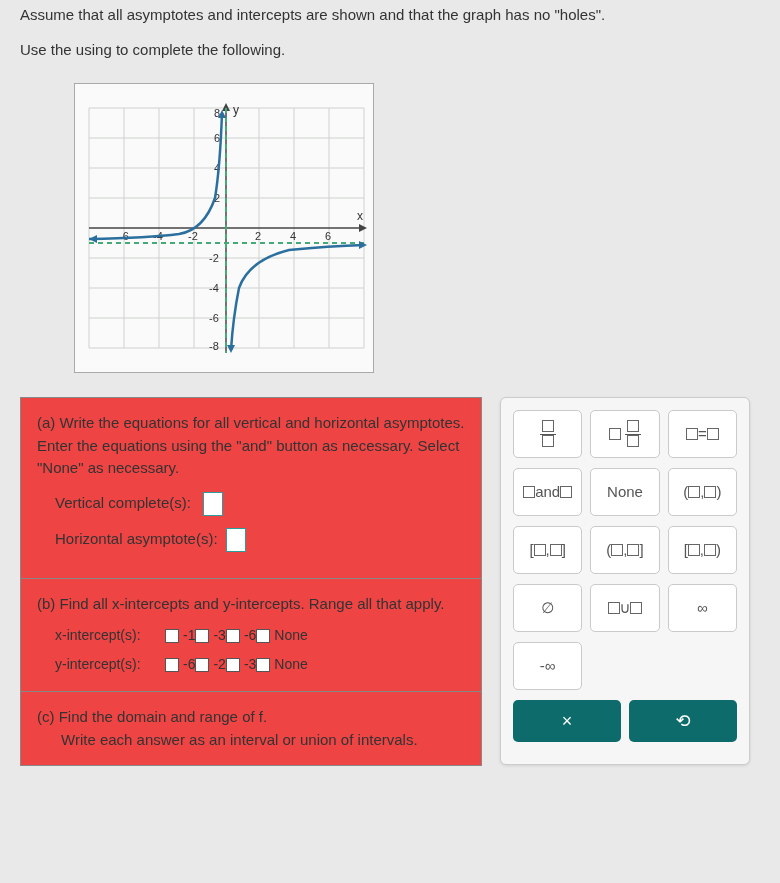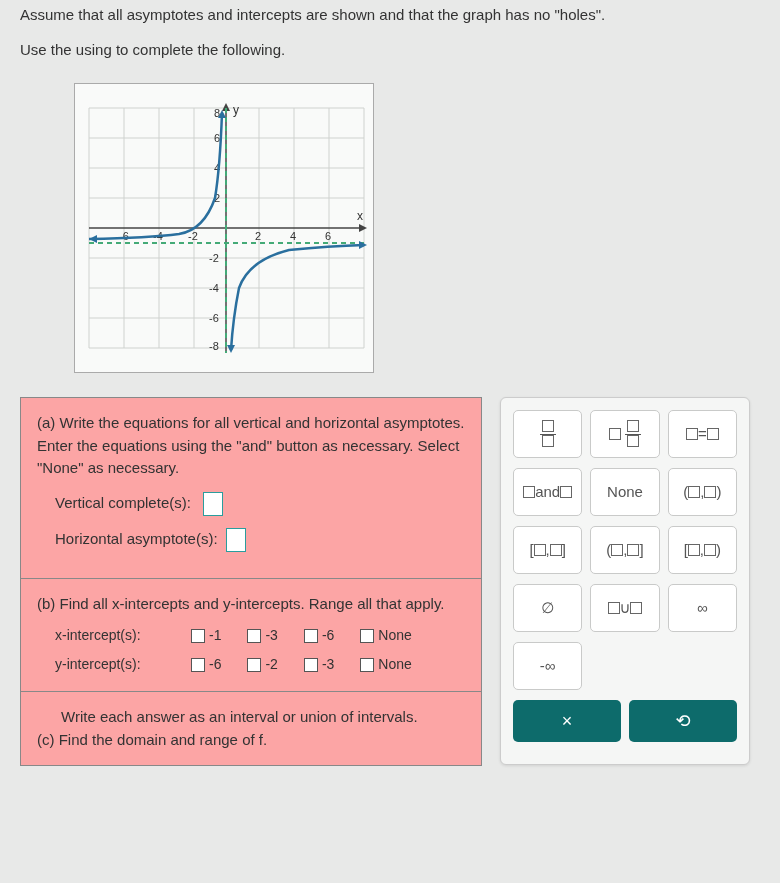"(a) Write the equations for" .panel { background: #fca5a5 -> #ef4444 }
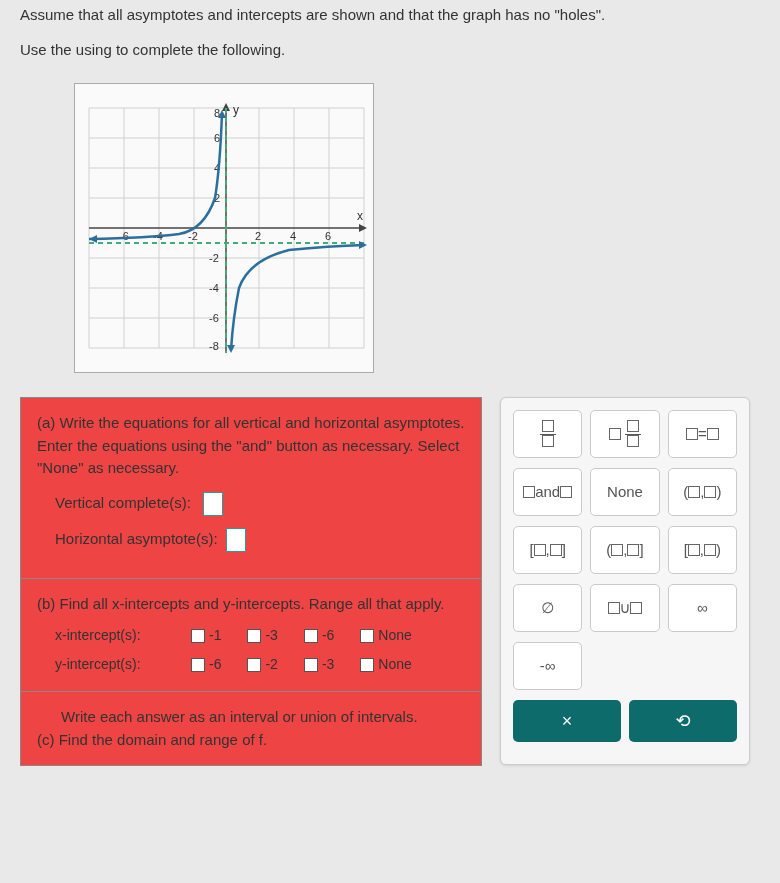"x-intercept(s):" .optrow { gap: 26px -> none }
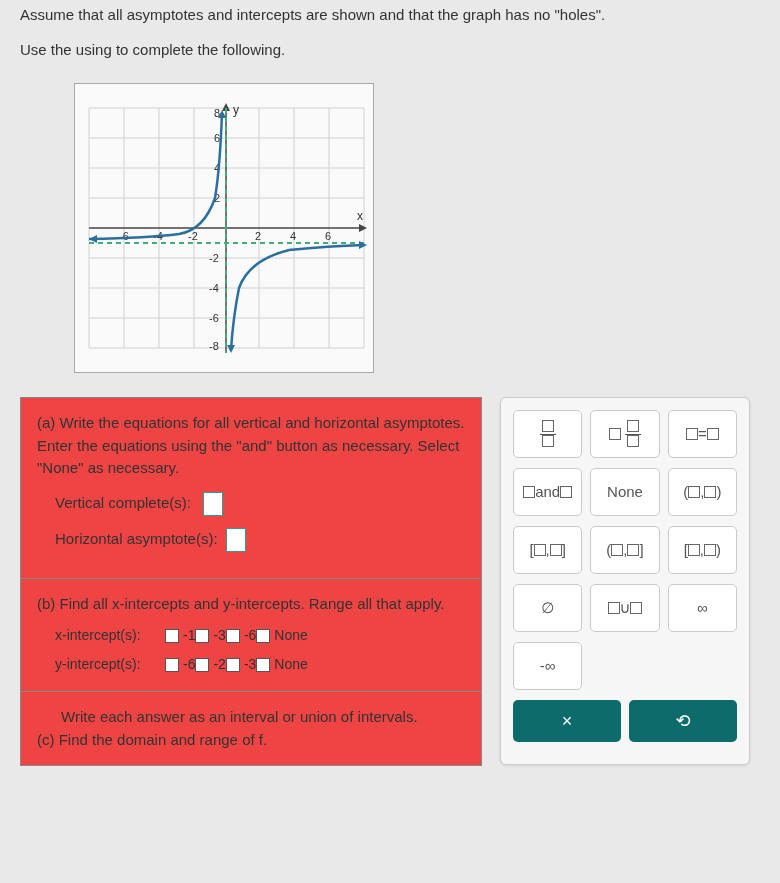"Write each answer as an" div { order: before "(c) Find the domain and" -> after "(c) Find the domain and" }
